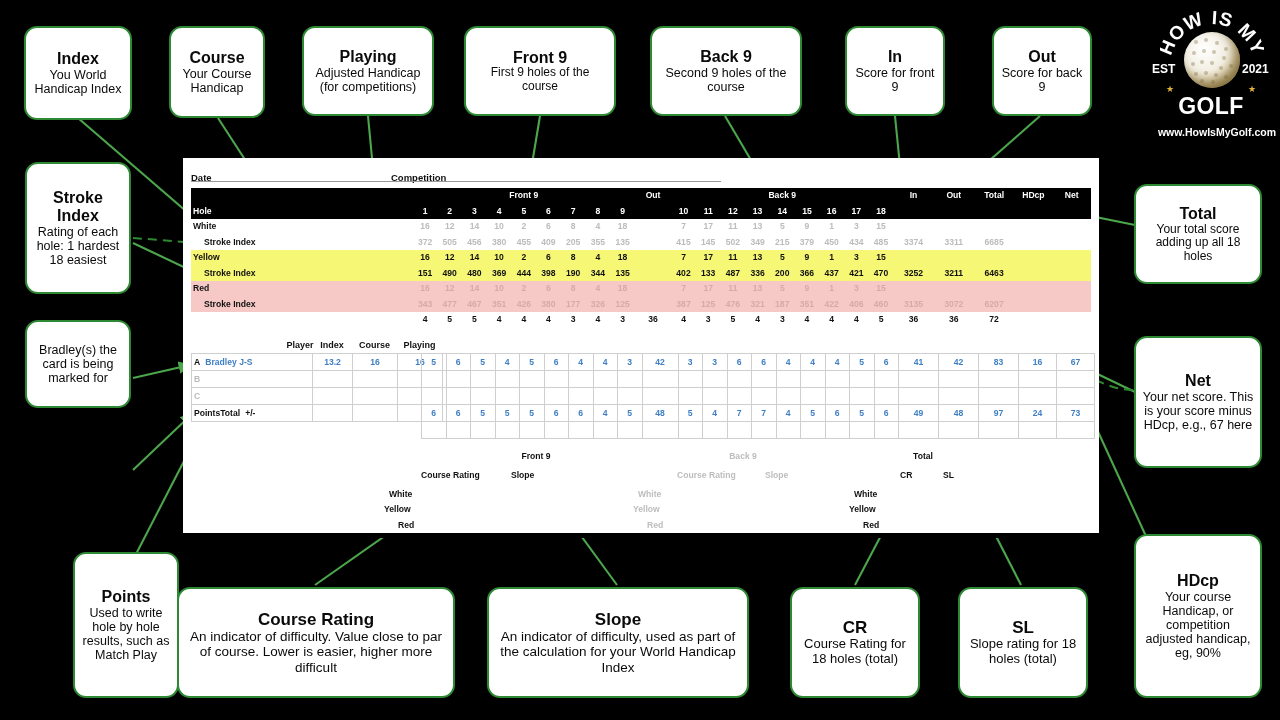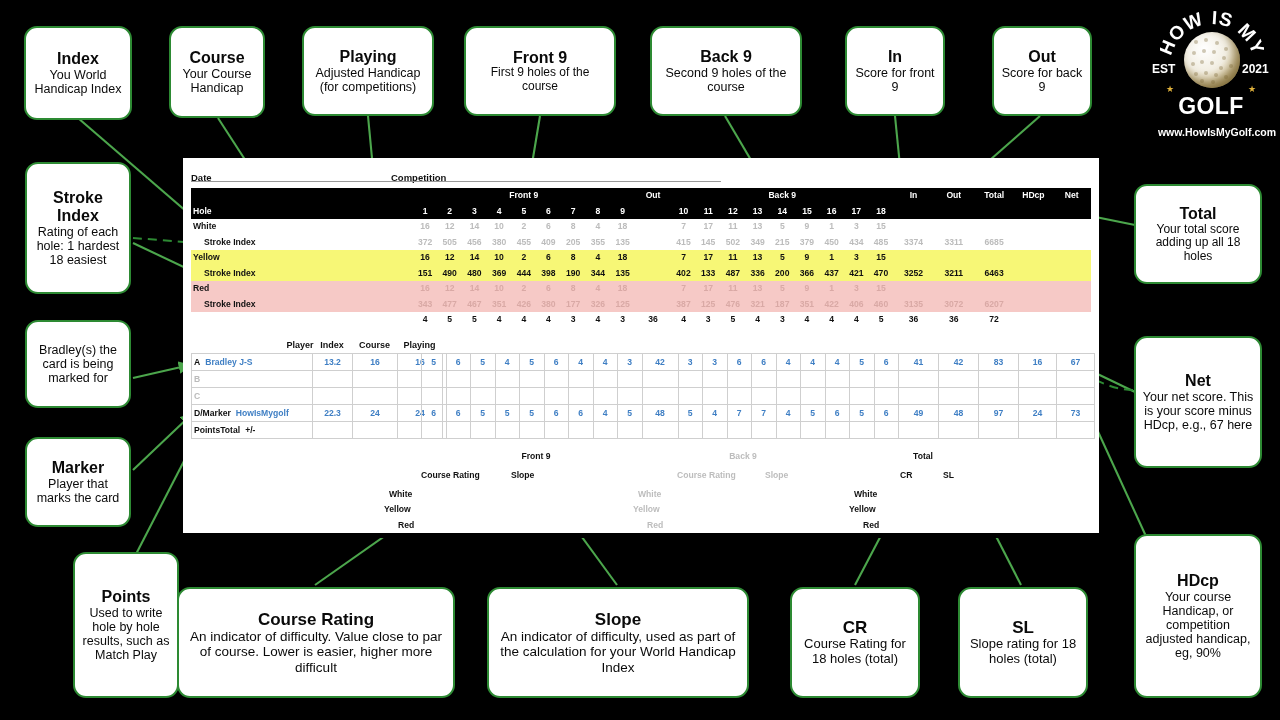"D/Marker HowIsMygolf" tr { html: <tr> <td><span>D/Marker</span><span>HowIsMygolf</span></td> <td>22.3</td> <td>24</td> <td>24</td> </tr> -> none }
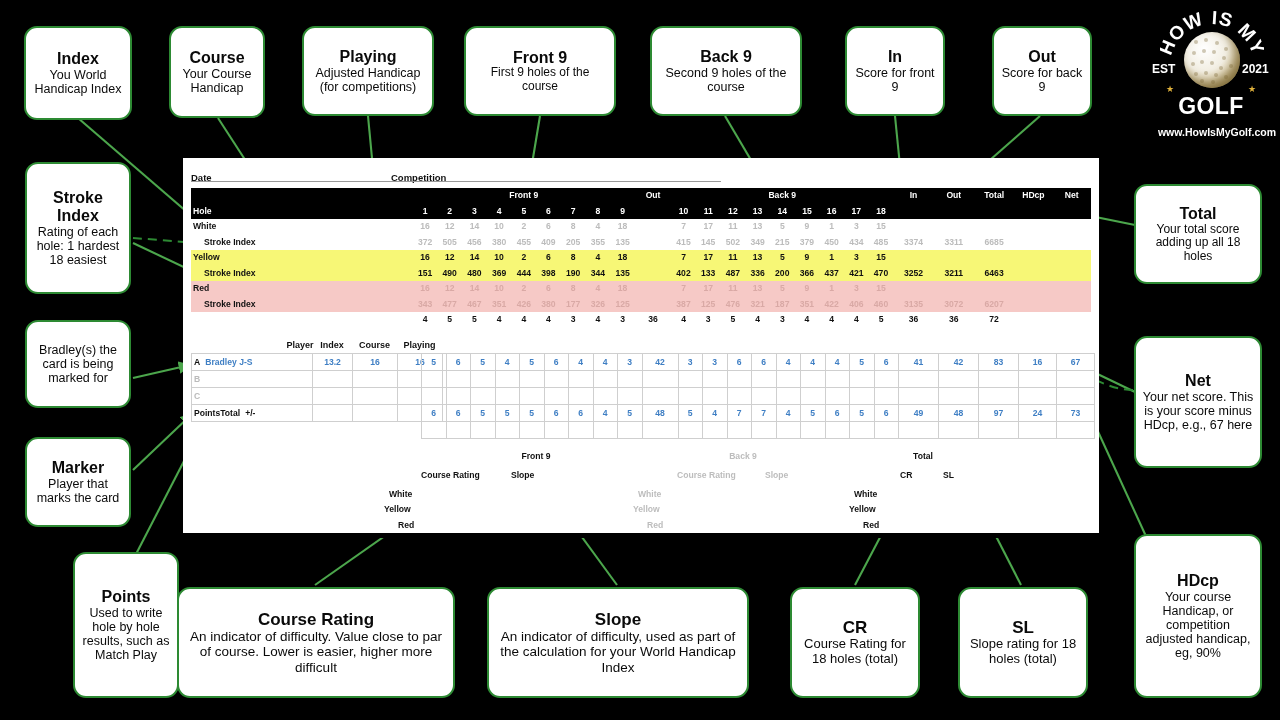"Marker" div.callout { html: <div> <div>Marker</div> <div>Player that marks the card</div> </div> -> none }
